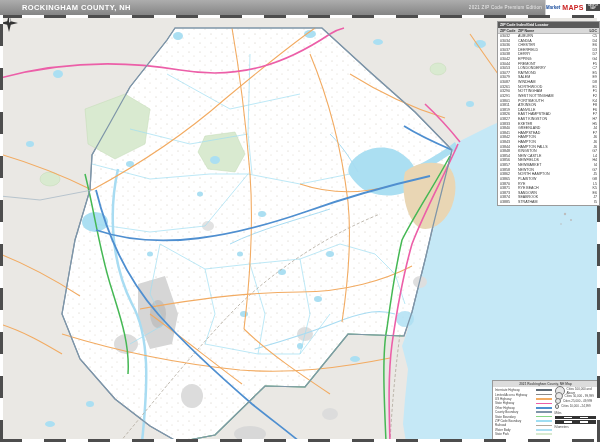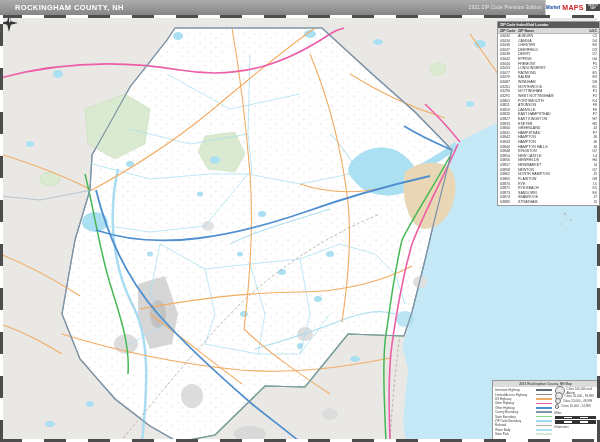"ROCKINGHAM COUNTY, NH" #topbar .county-title { left: 15px -> 0; padding-left: none -> 22px }
